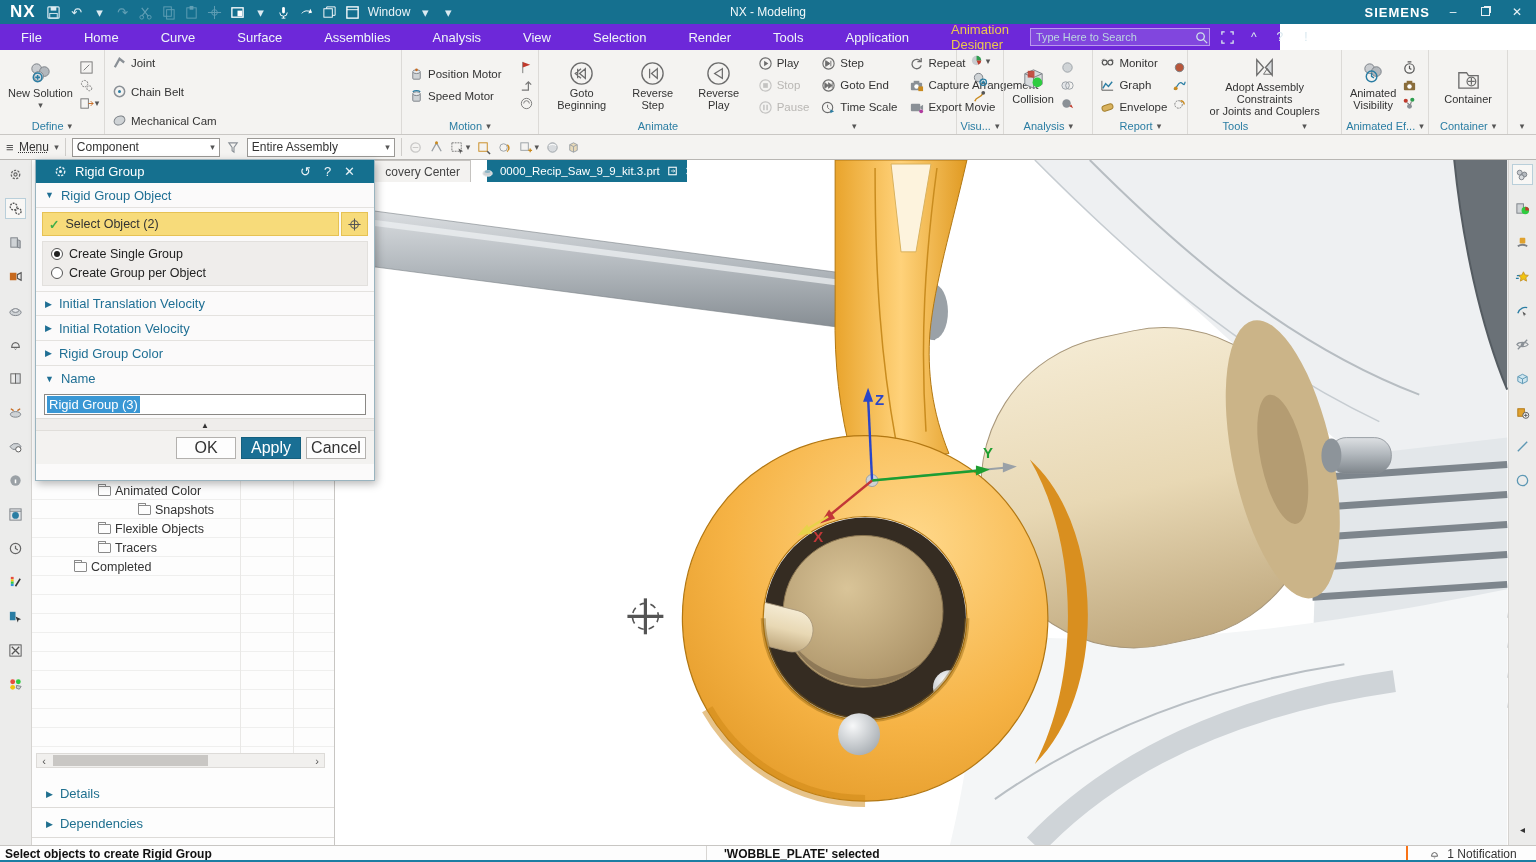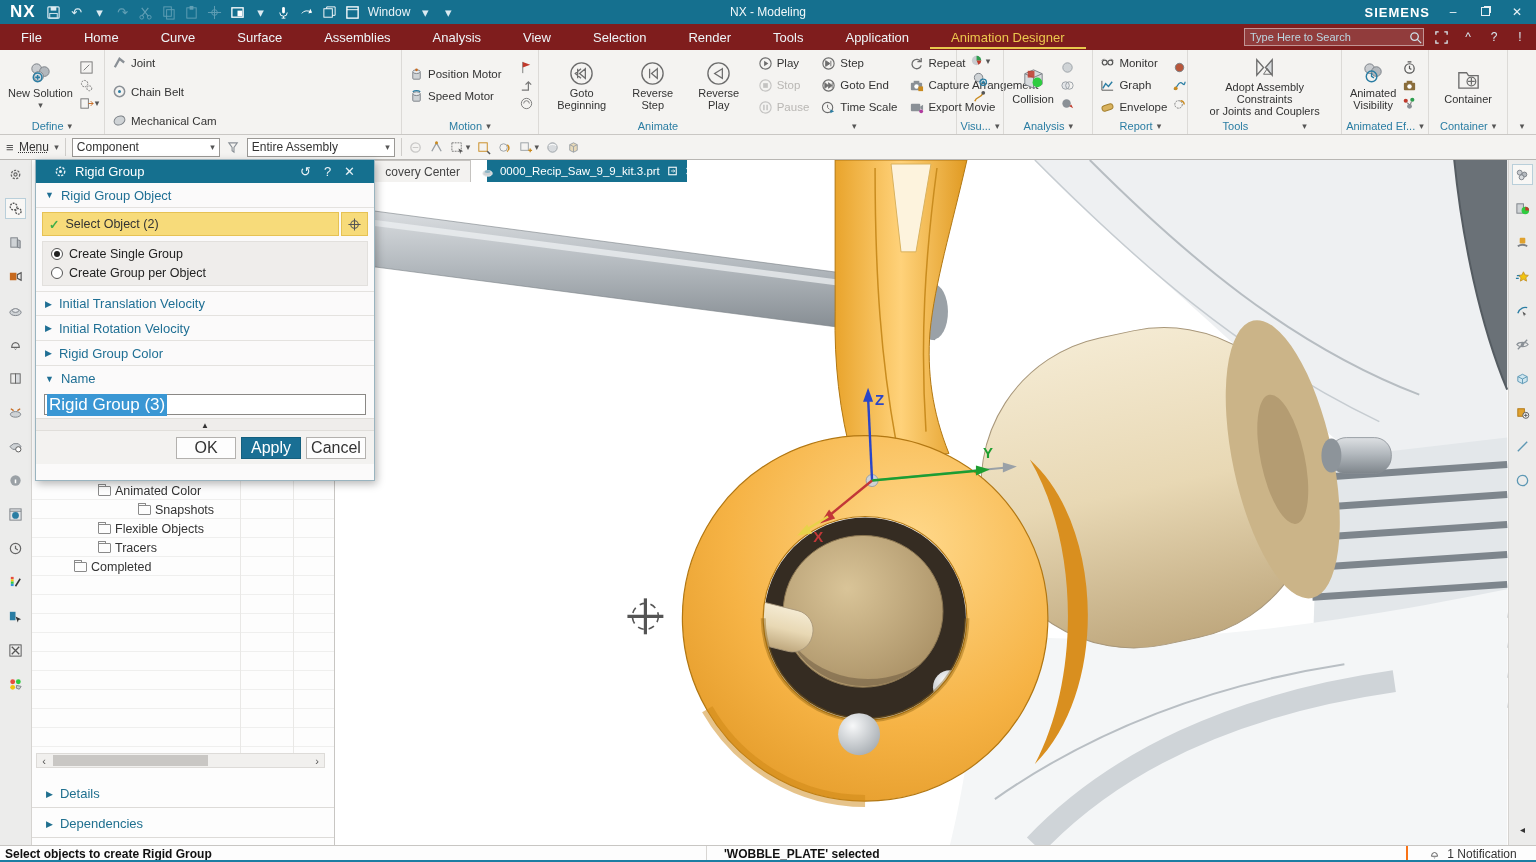"File" .menubar { background: #7f1d1d -> #6d28d9; width: 1536px -> 1280px }
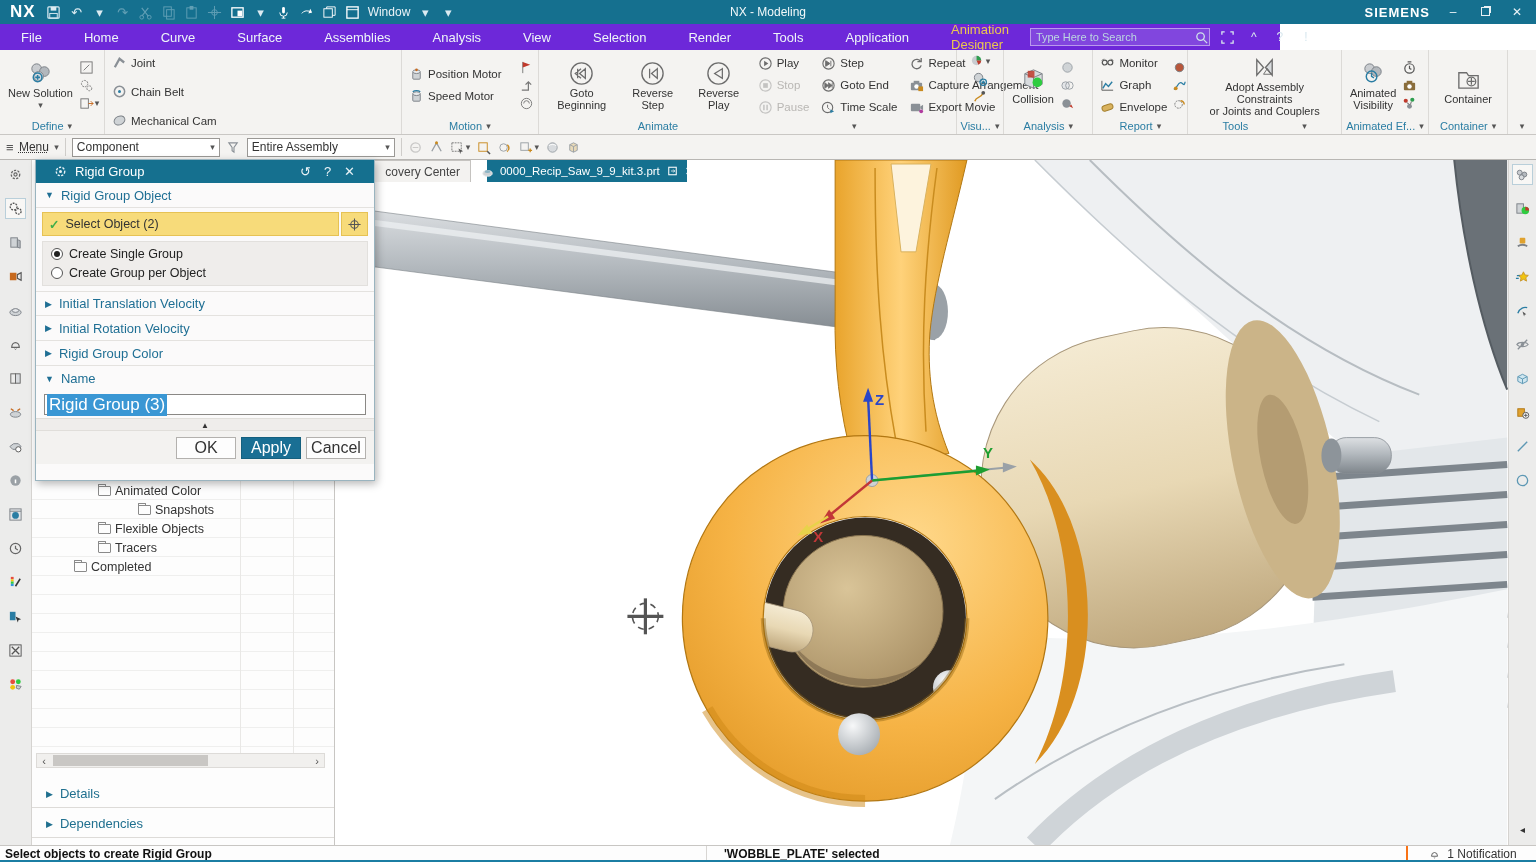"Rigid Group (3)" .nameinput .selected { font-size: 17px -> 13px }
